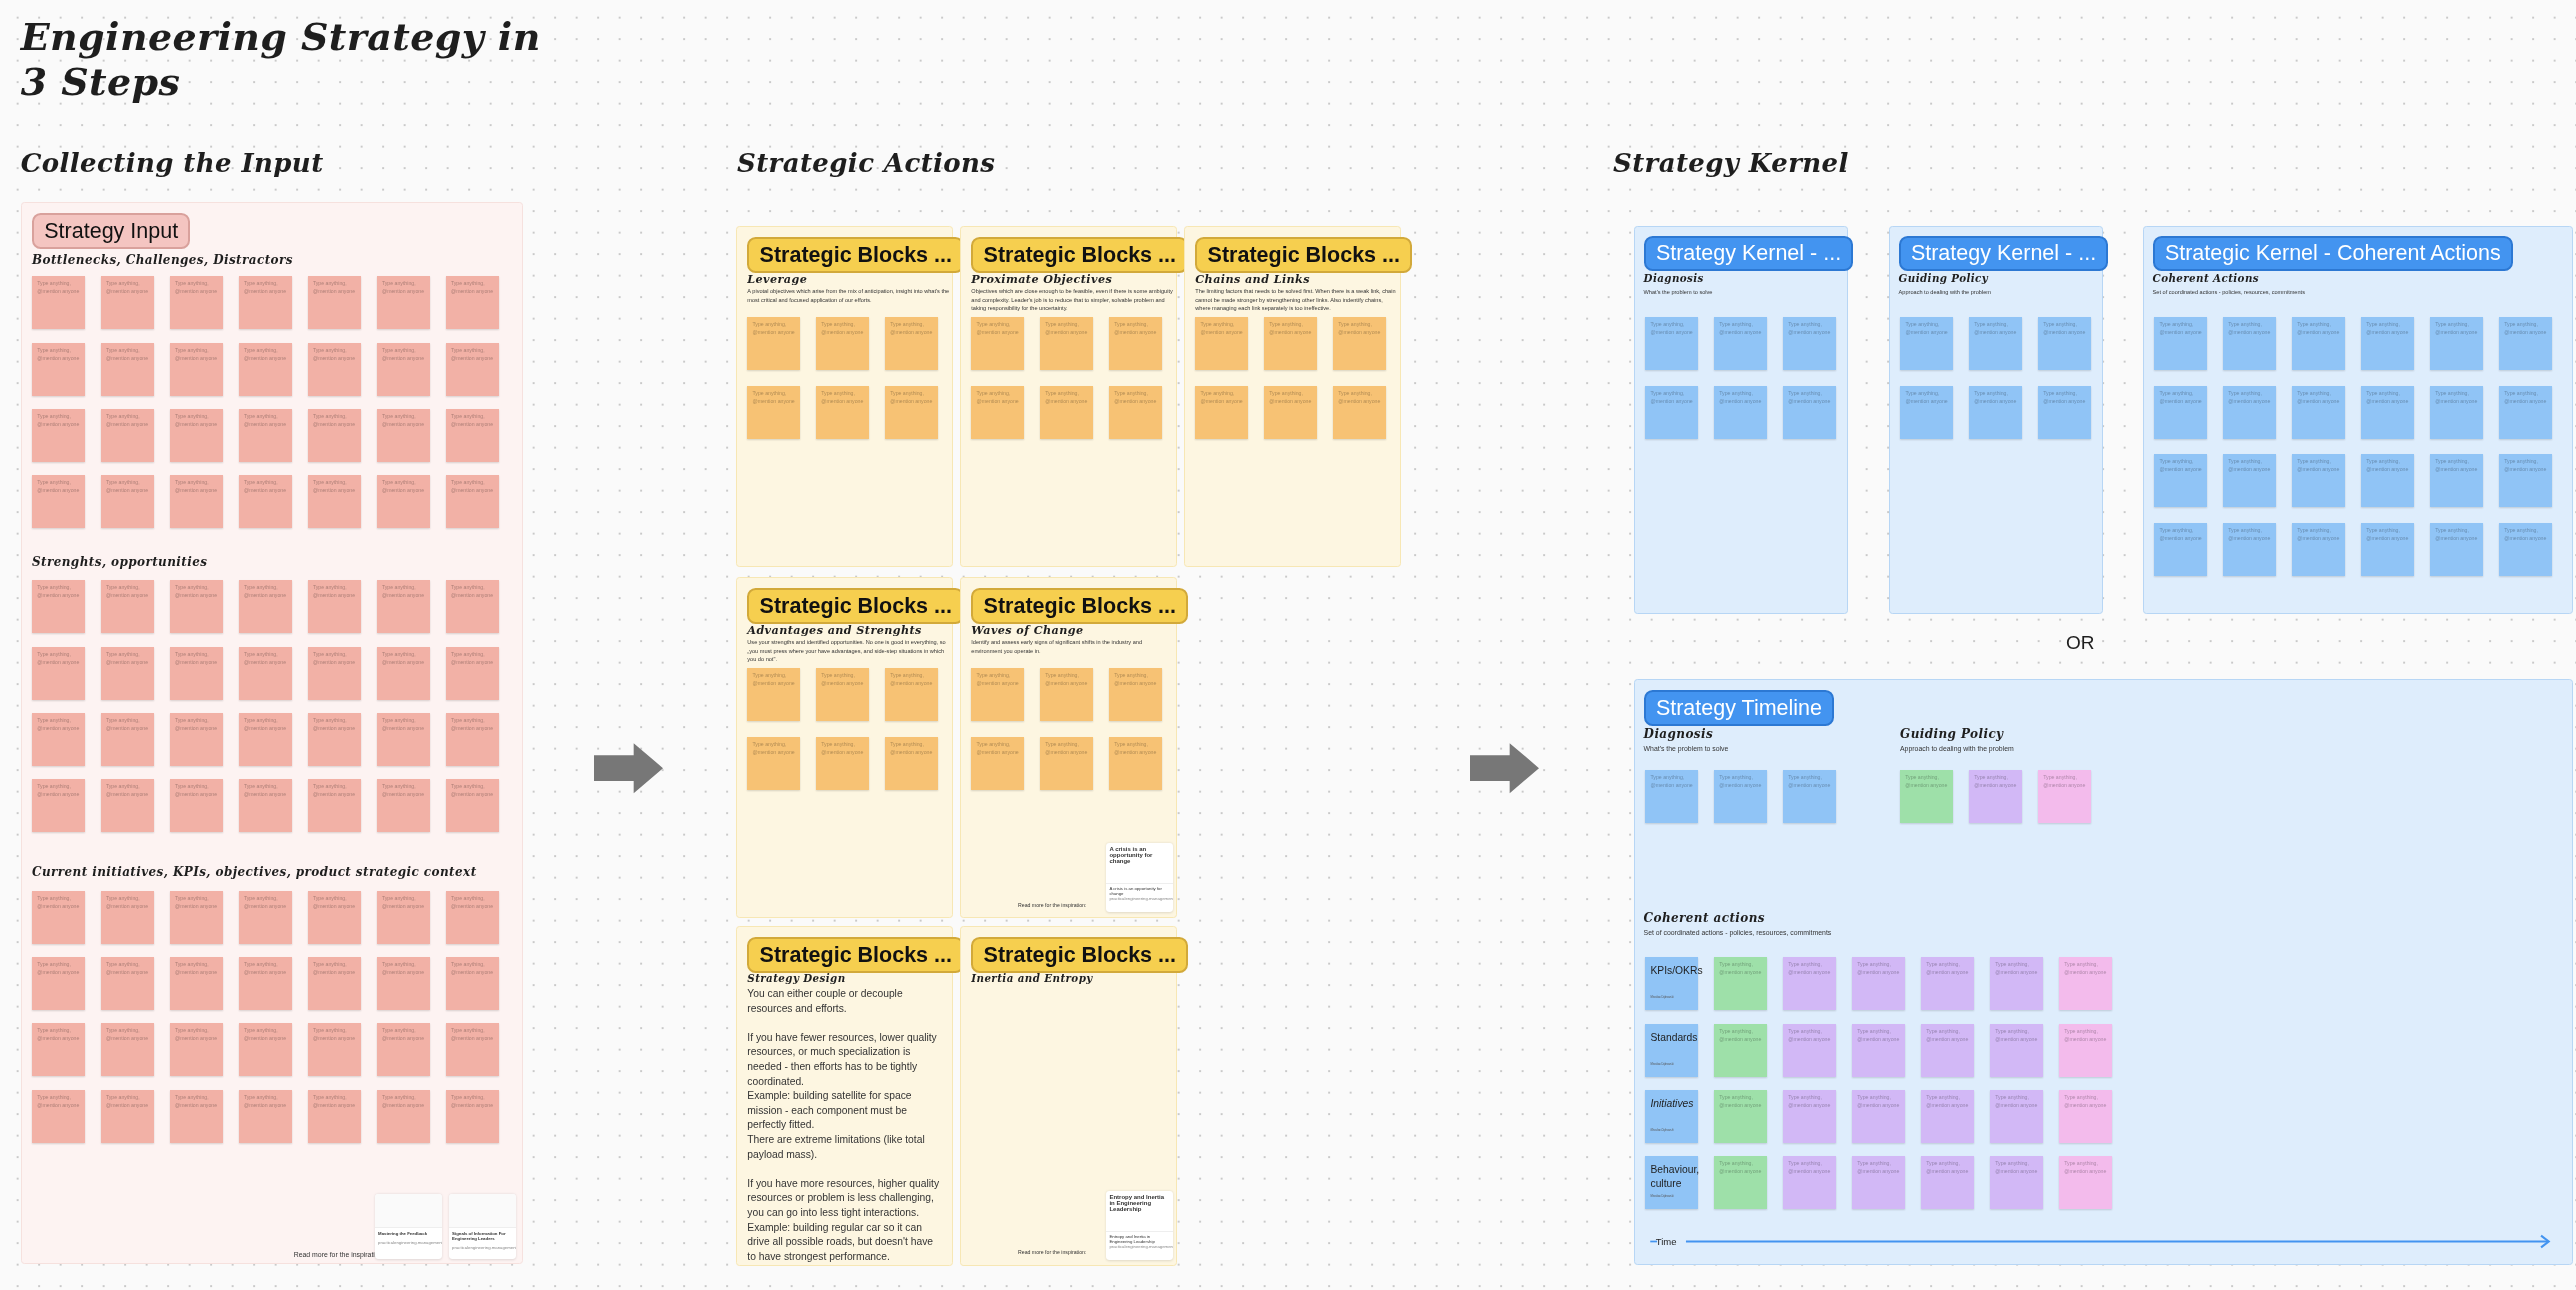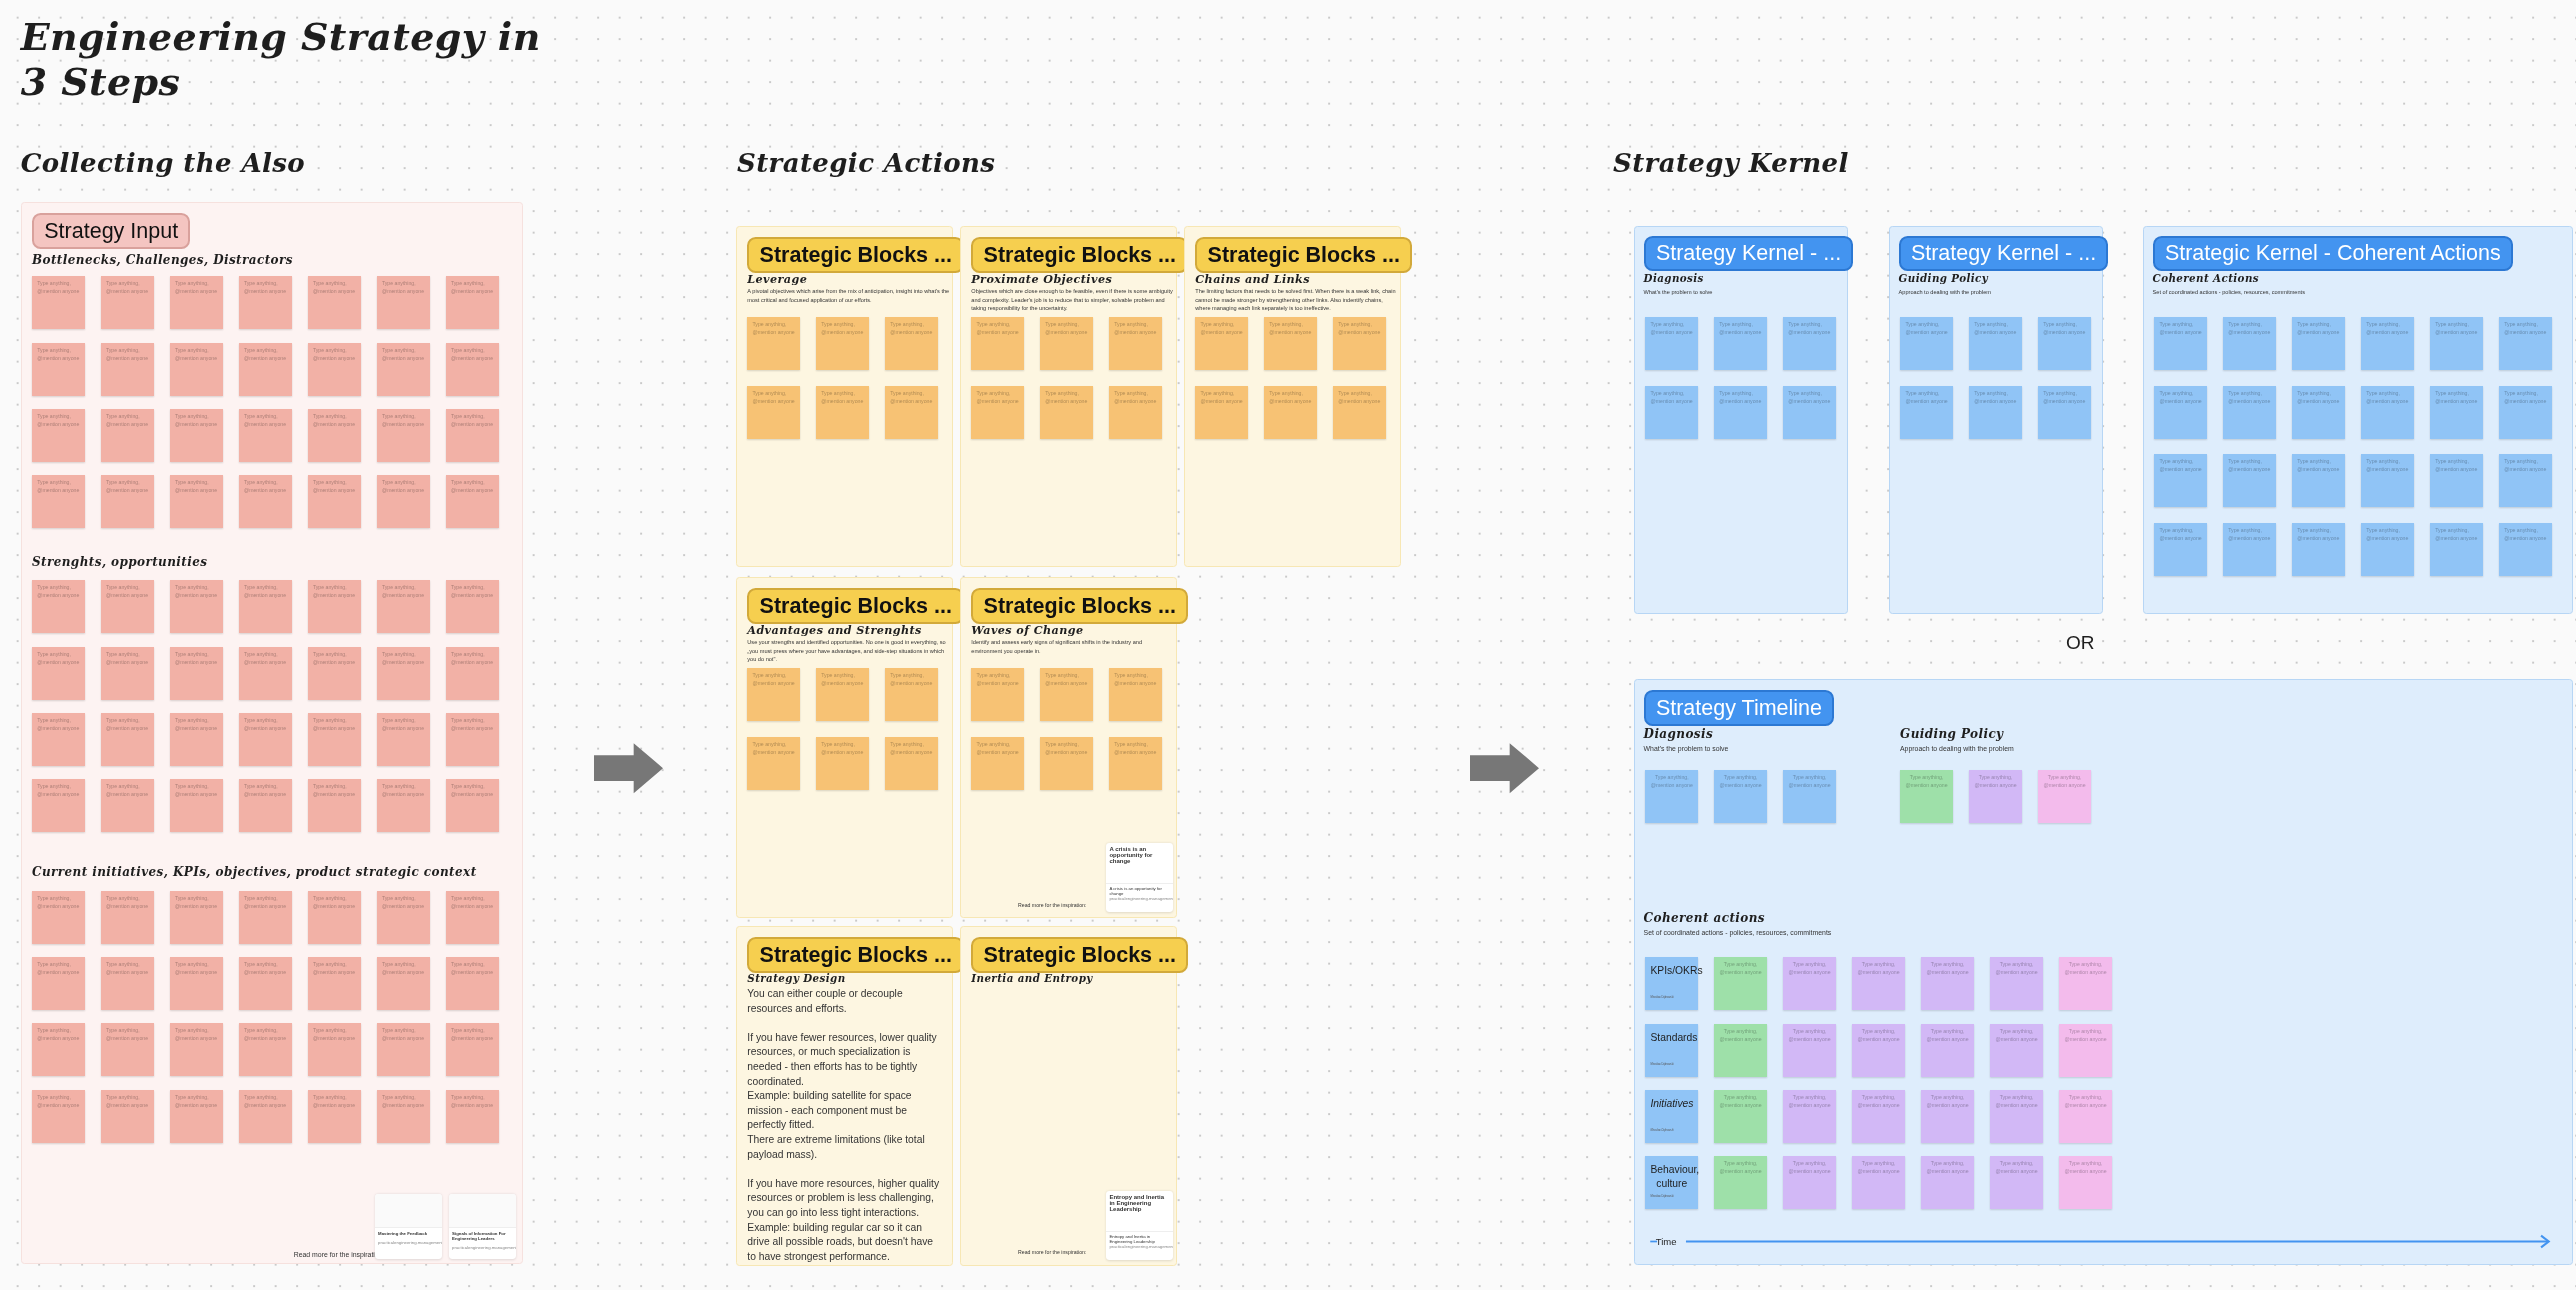"Collecting the Also" div.abs { text: Also -> Input }
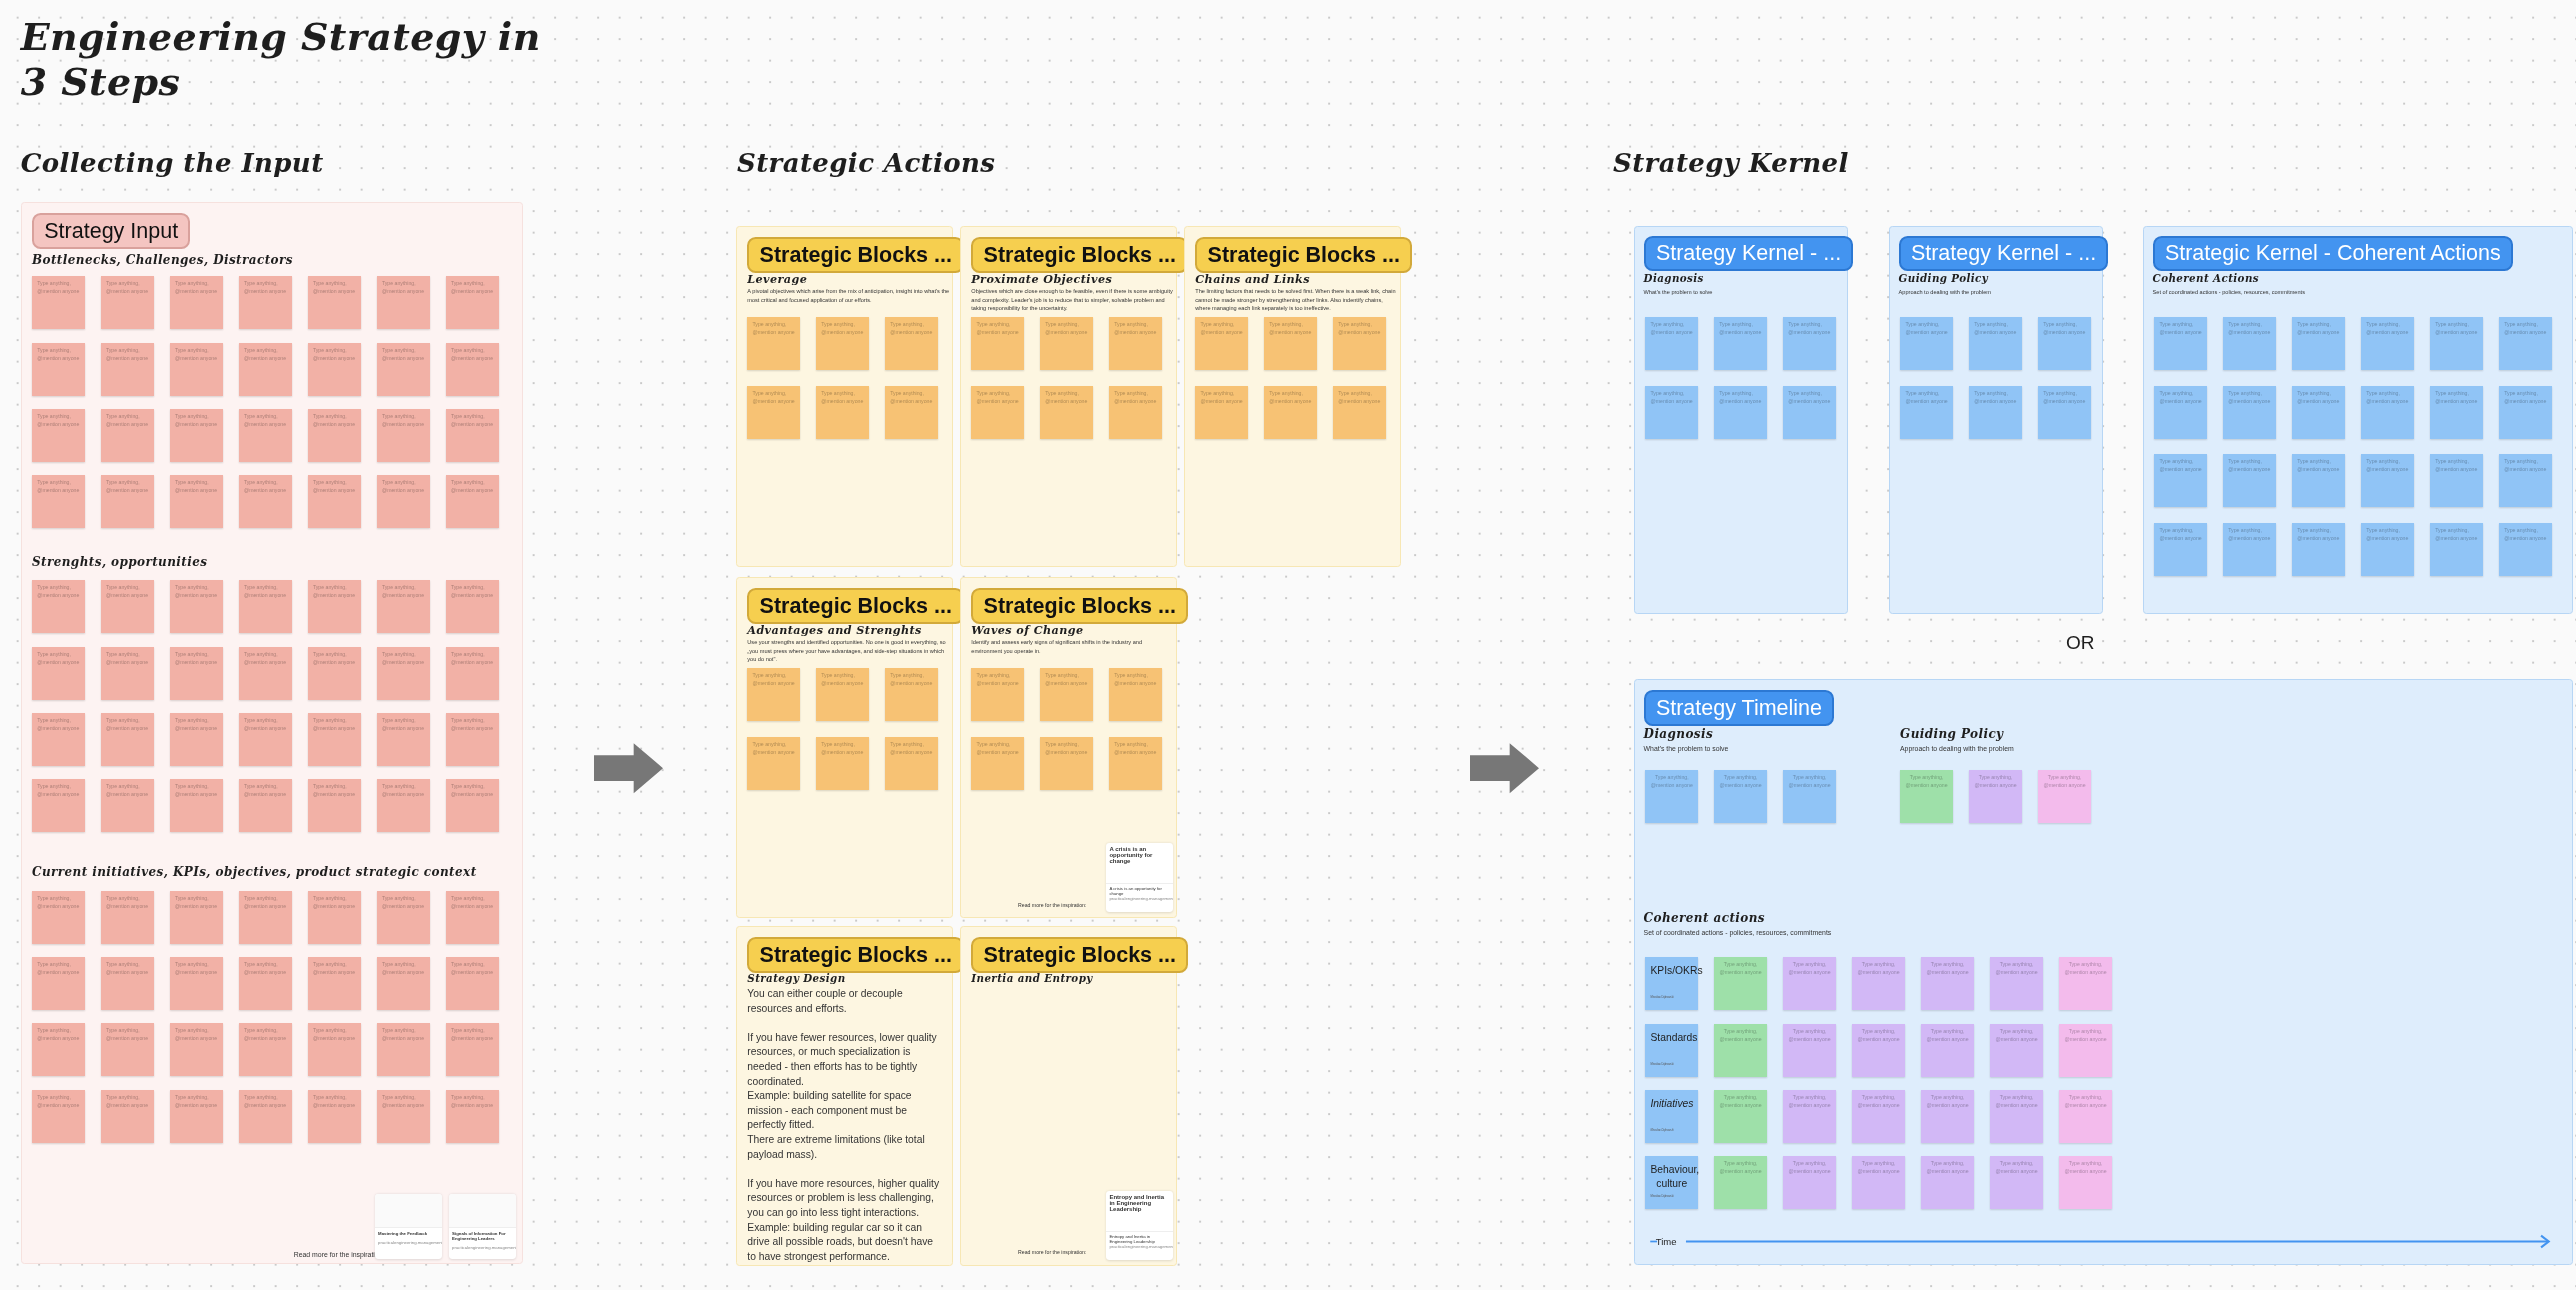"Strategy Timeline" div.section { text-align: center -> none }
